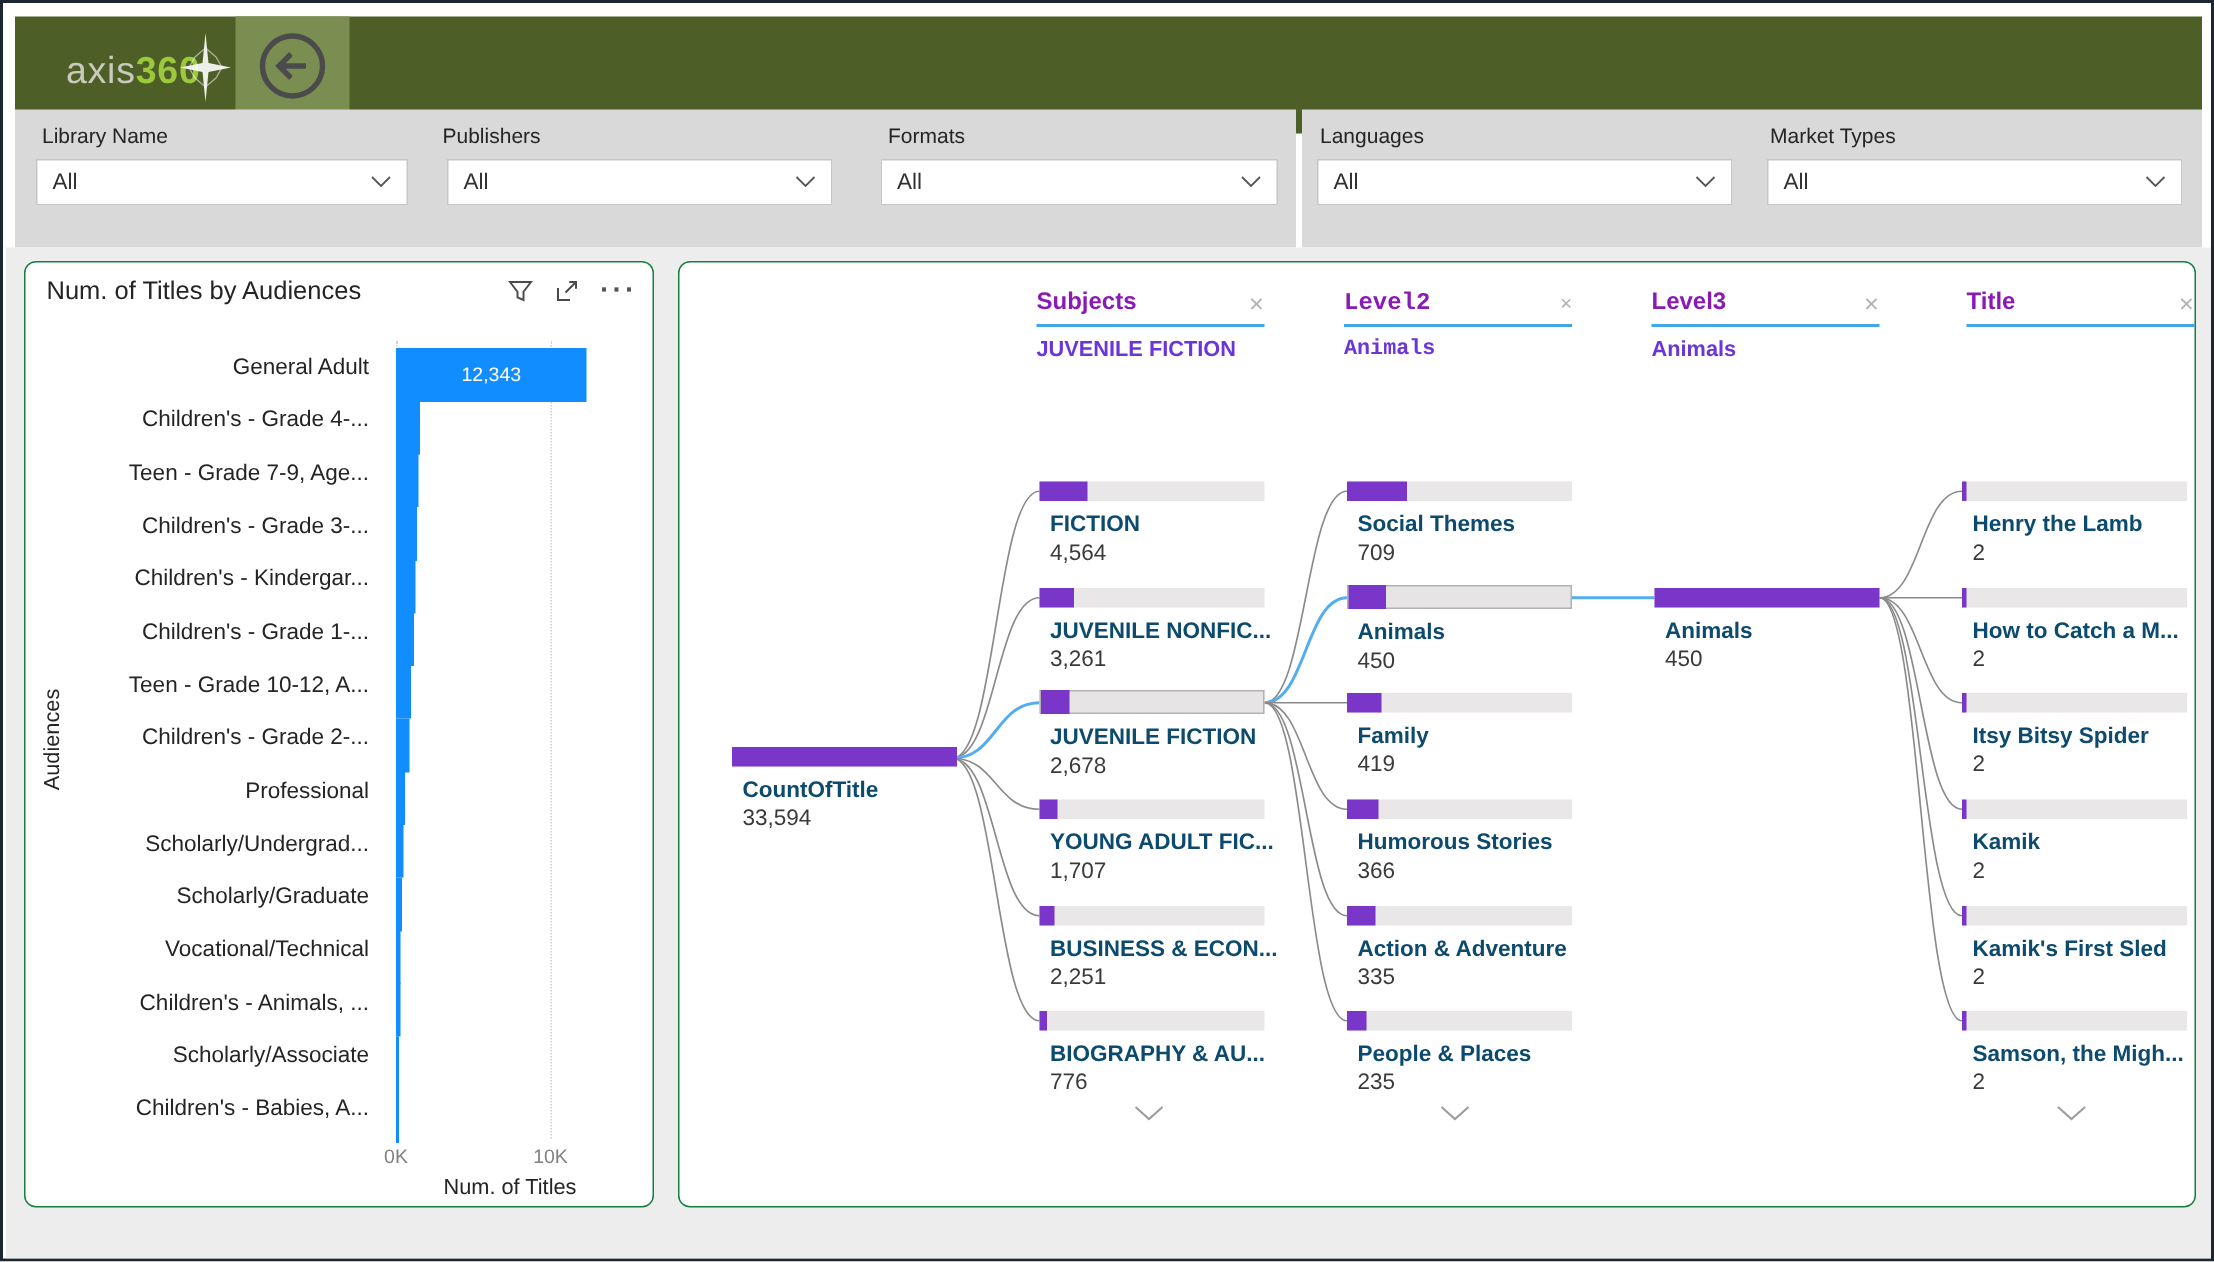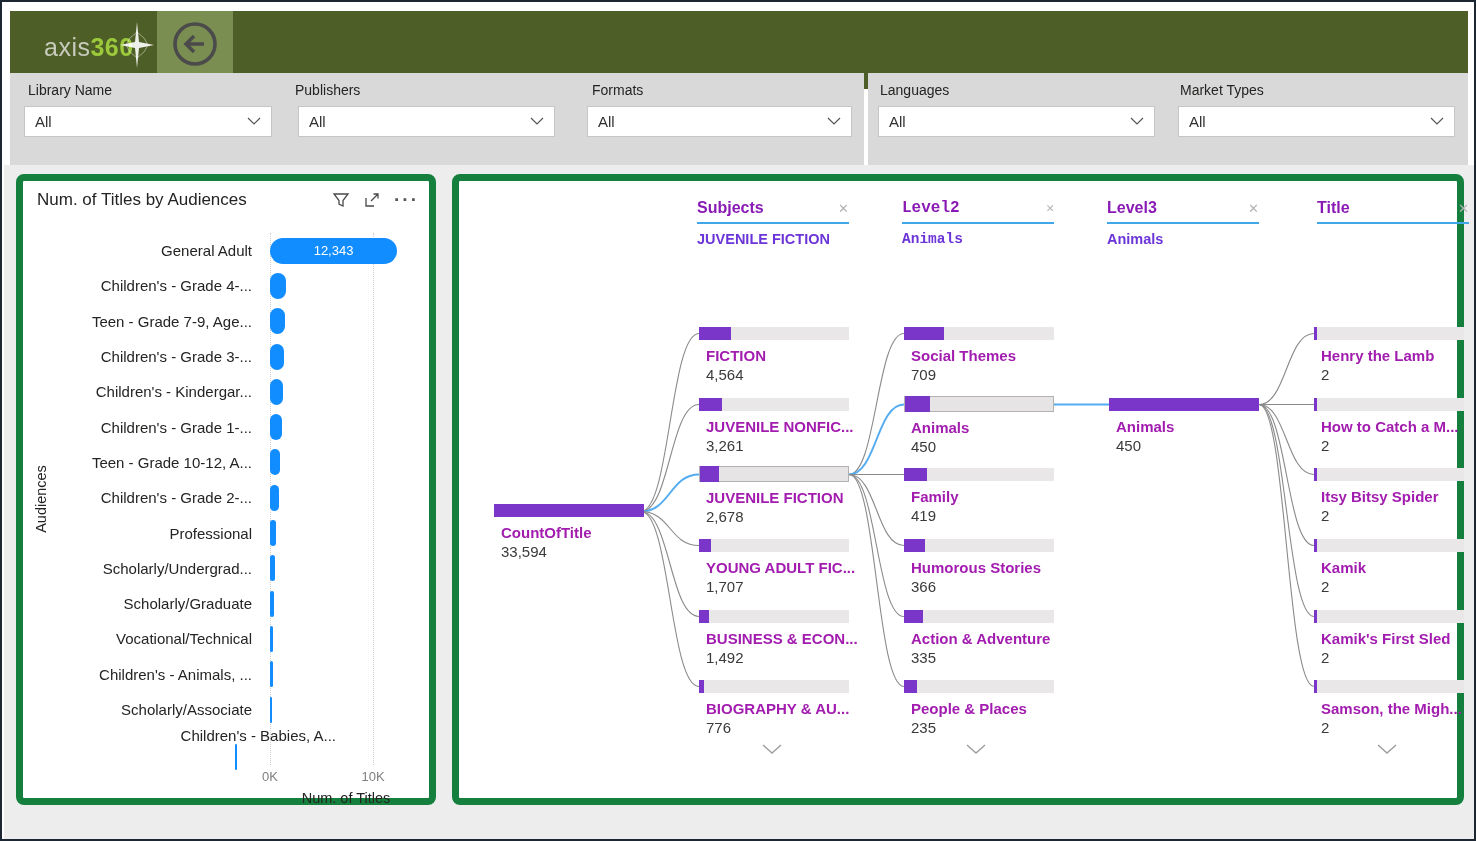"Num. of Titles by Audiences" .card { border: 7px solid #15803d -> 1px solid #15803d }
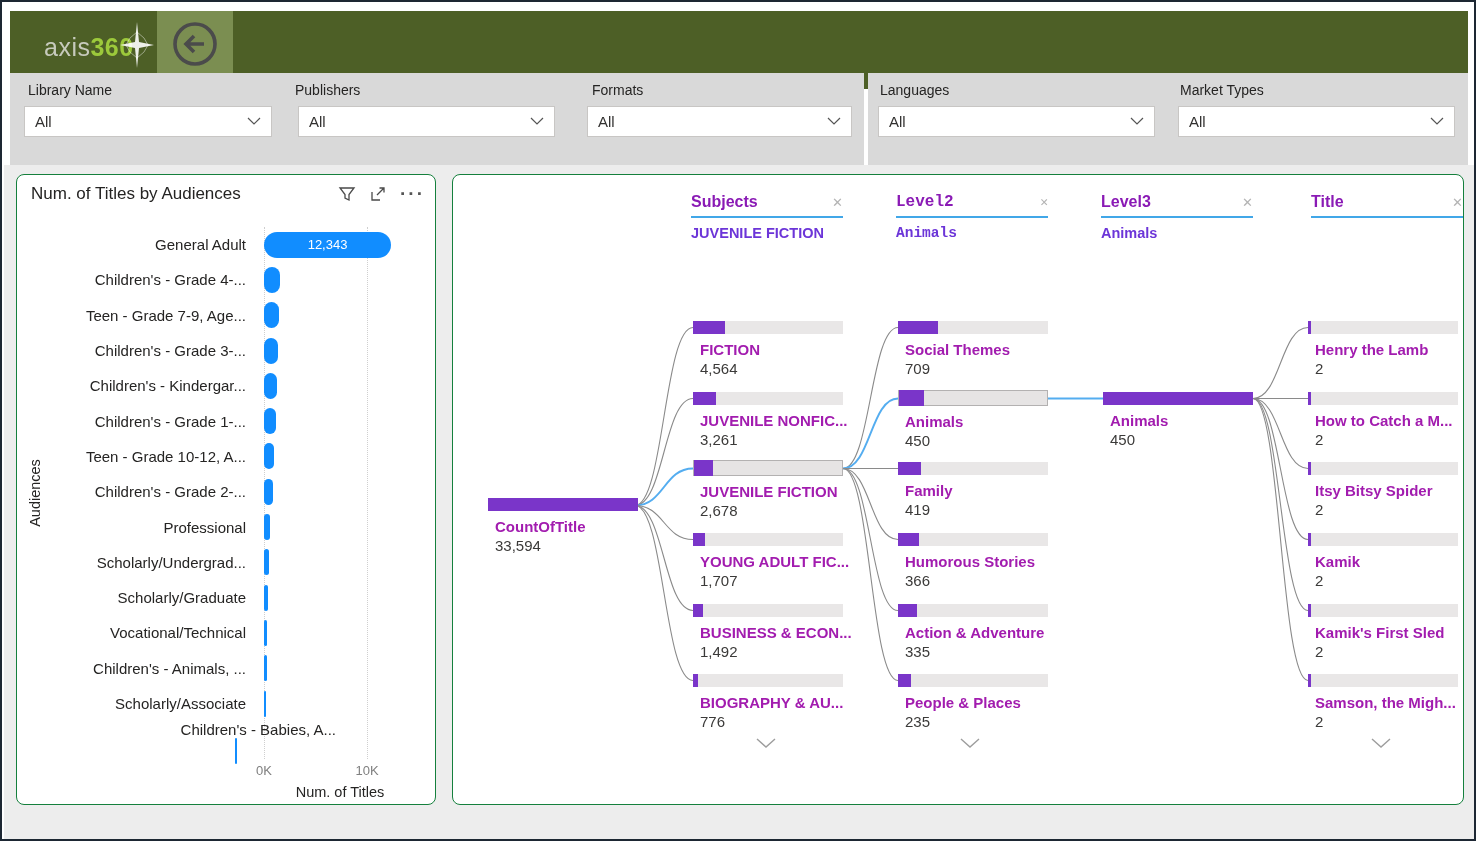"12,343" .cbar { border-radius: 13px -> none; height: 26px -> 36px }
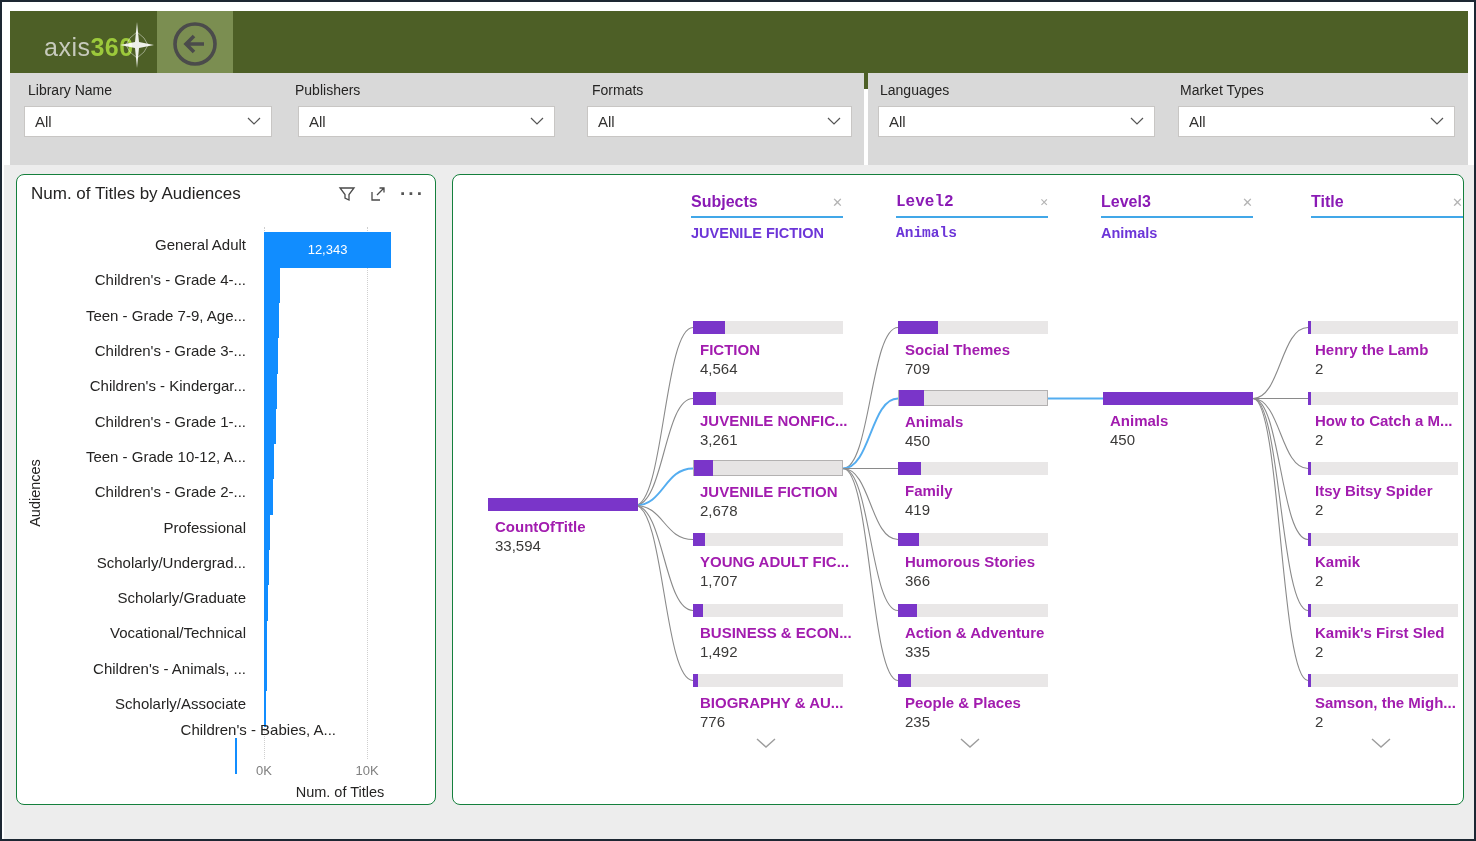"FICTION" .tlabel { color: #a21caf -> #0c4a6e }
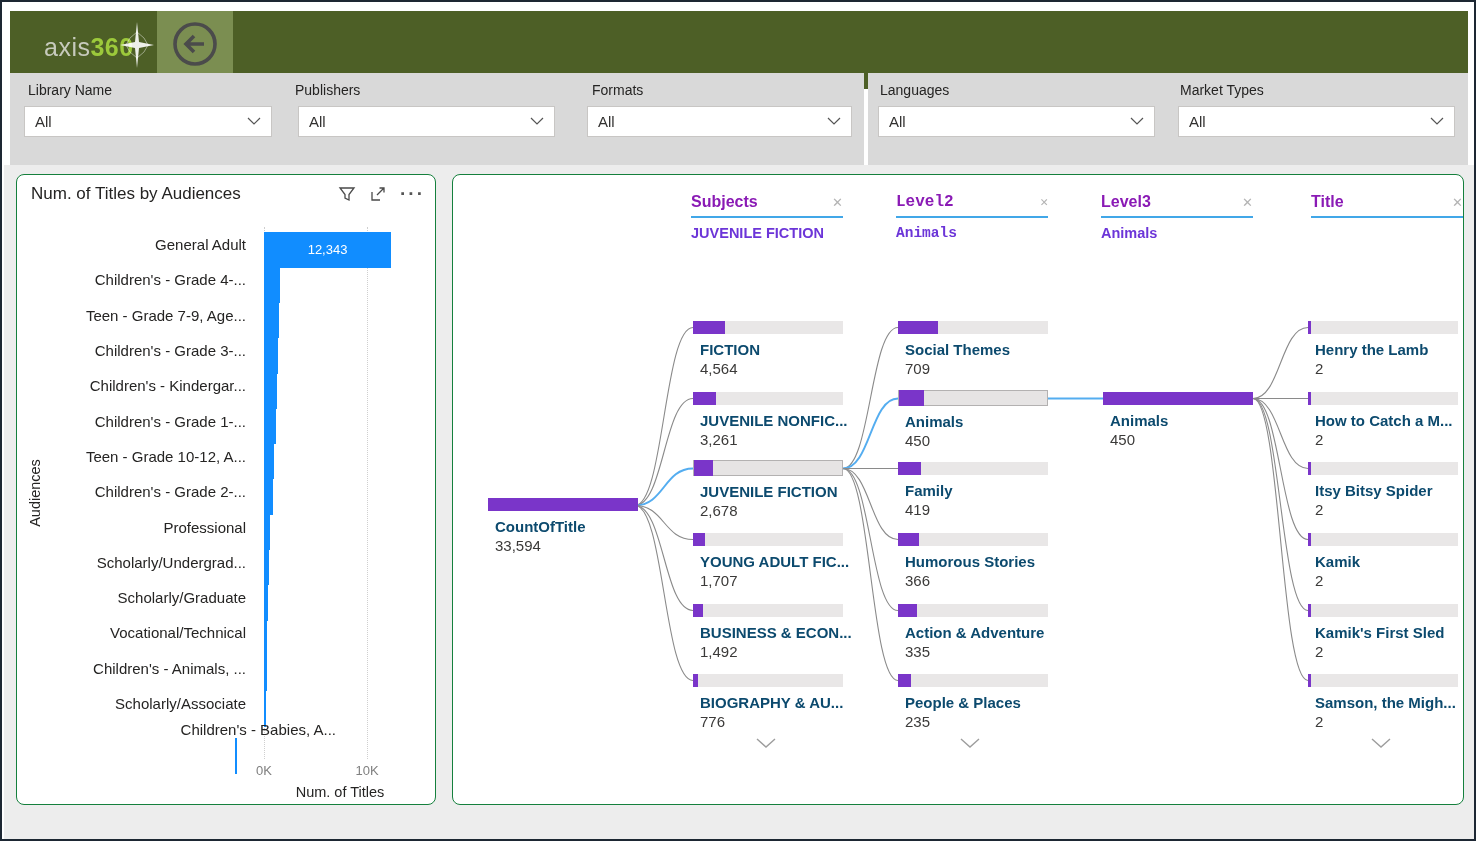"1,492" div.tvalue { text: 1,492 -> 2,251 }
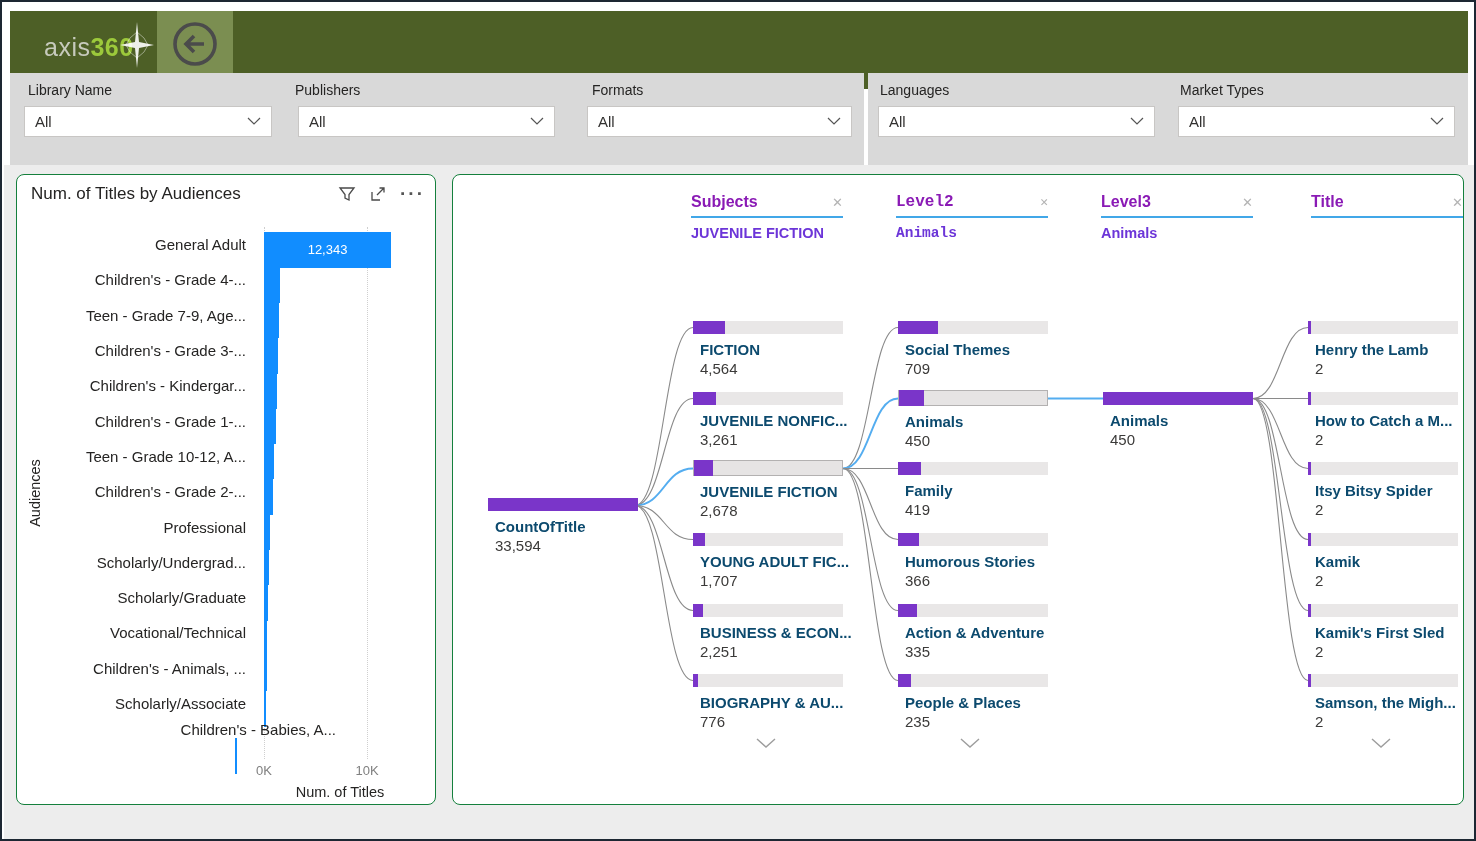"Children's - Babies, A..." div.crow { flex-direction: column -> none }
